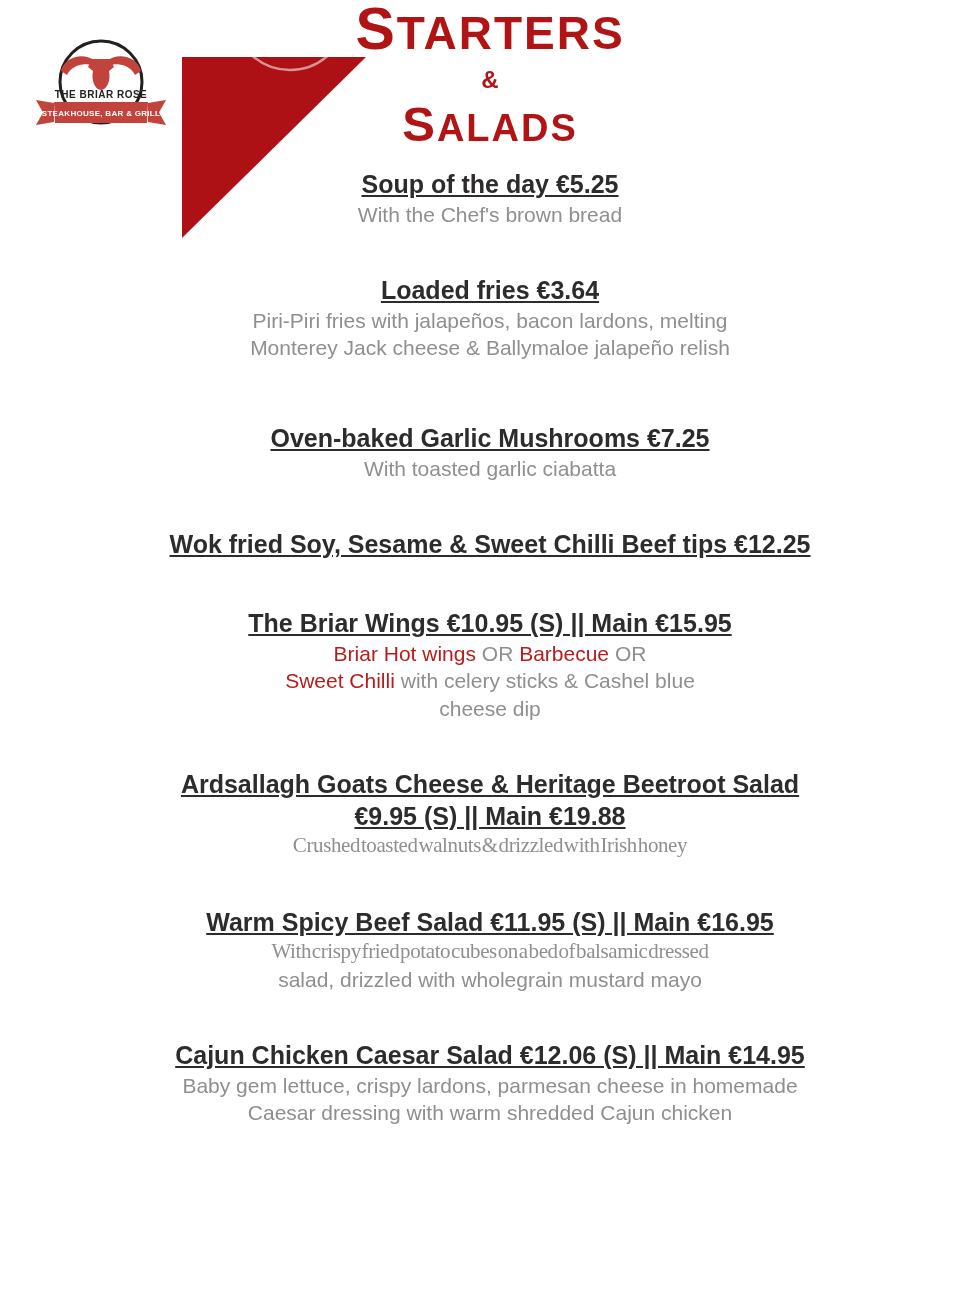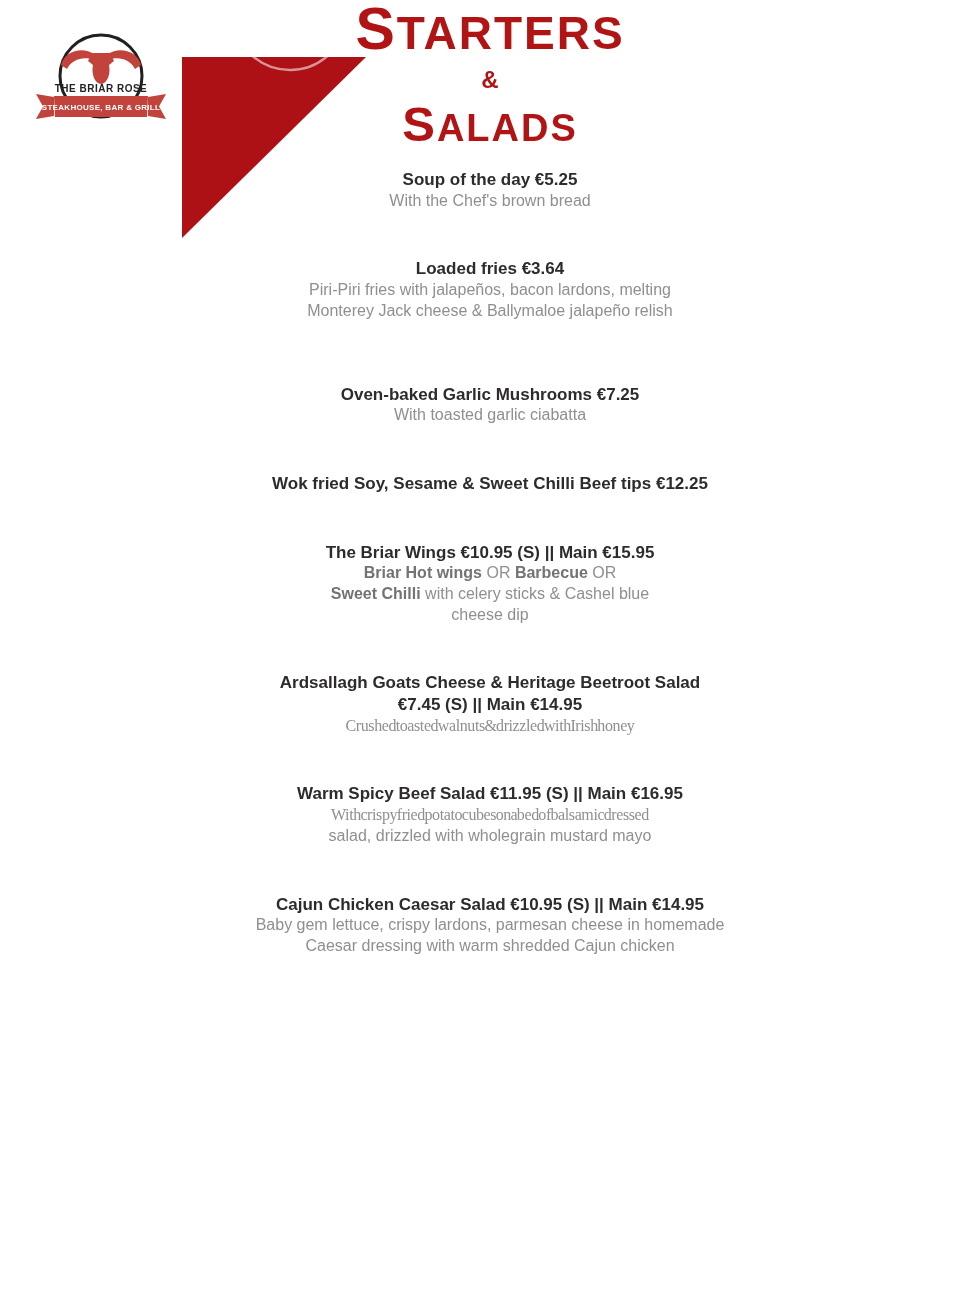"THE BRIAR ROSE" .logo-wrap { top: 28px -> 34px }
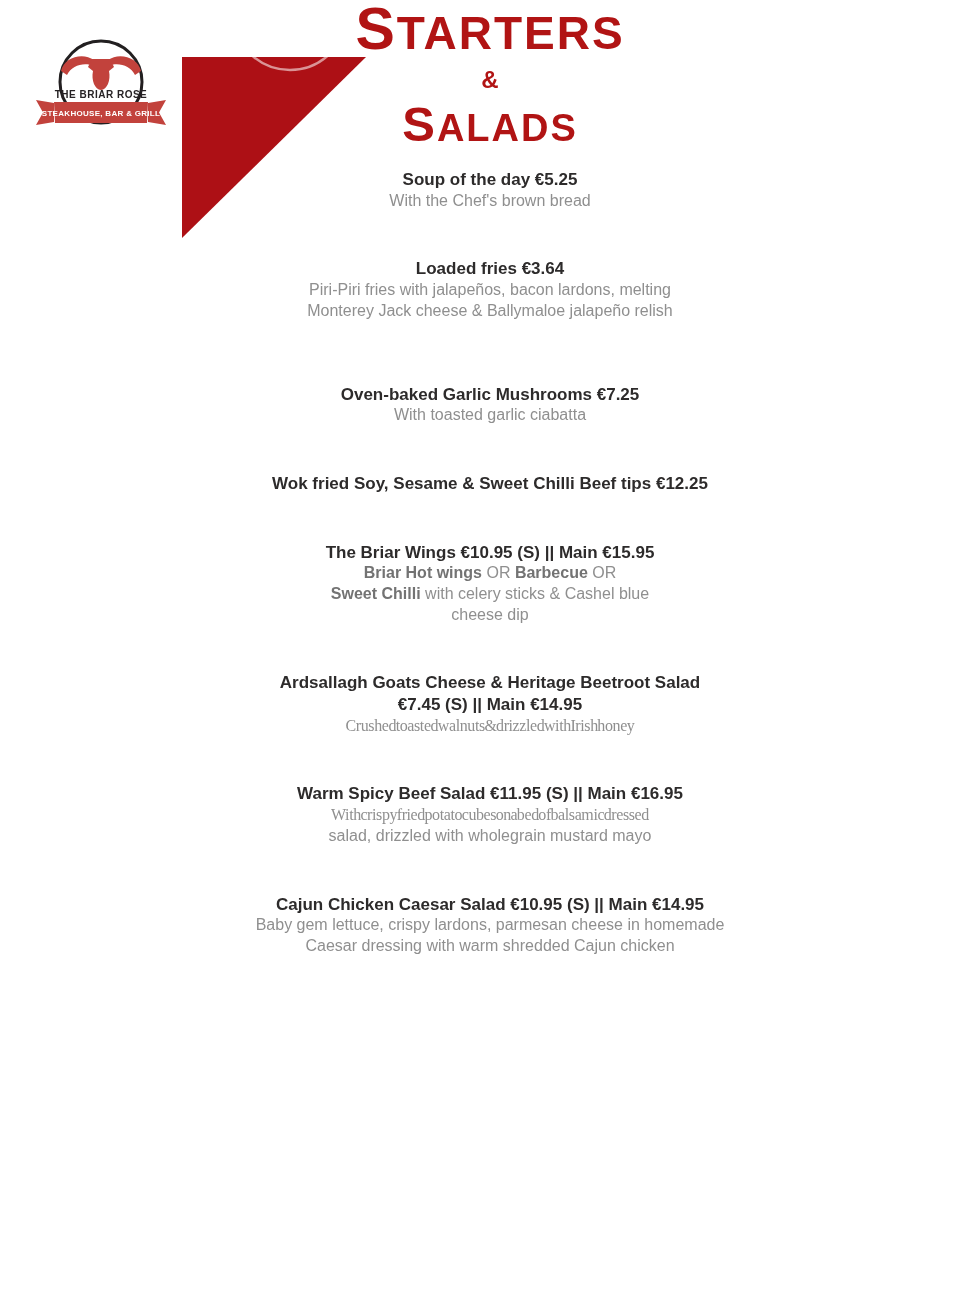"Soup of the day €5.25" .item-title { font-size: 17px -> 25px; text-decoration: none -> underline }
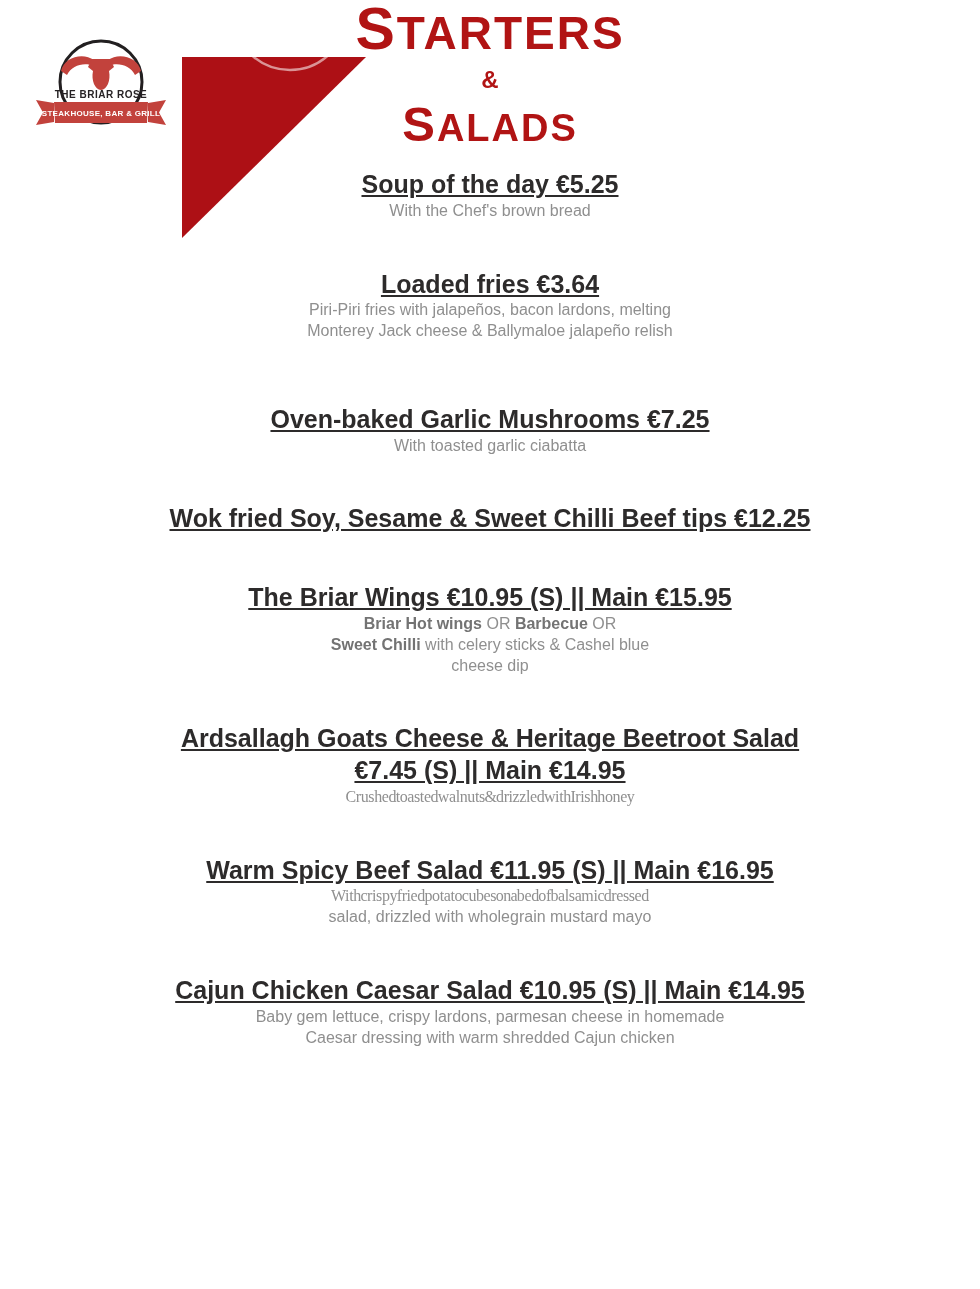"With the Chef's brown bread" .item-desc { font-size: 16px -> 21px }
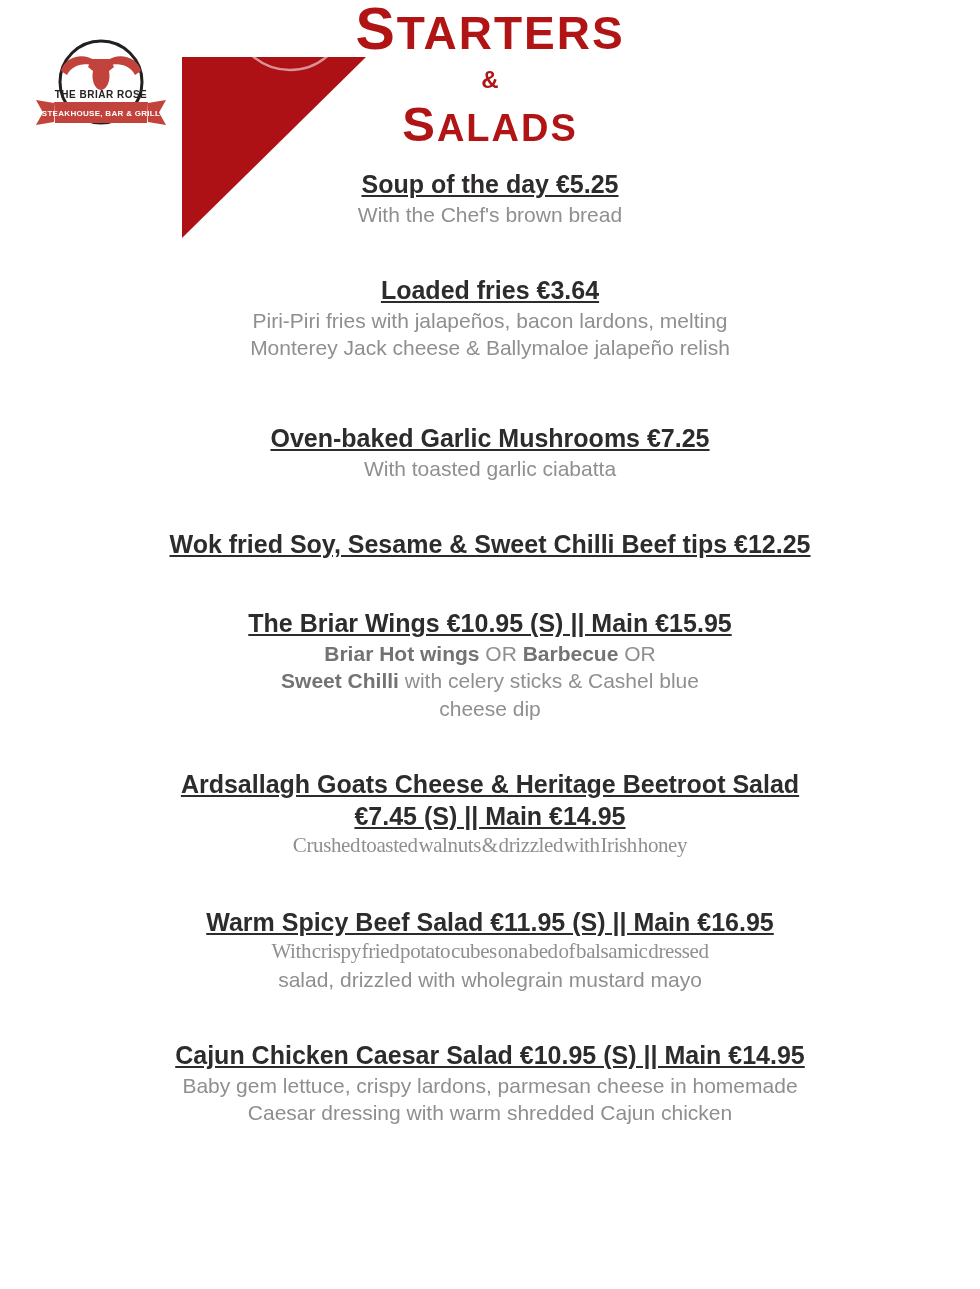"Briar Hot wings" .seg-bold { color: #737373 -> #b91c1c; font-weight: 700 -> 400 }
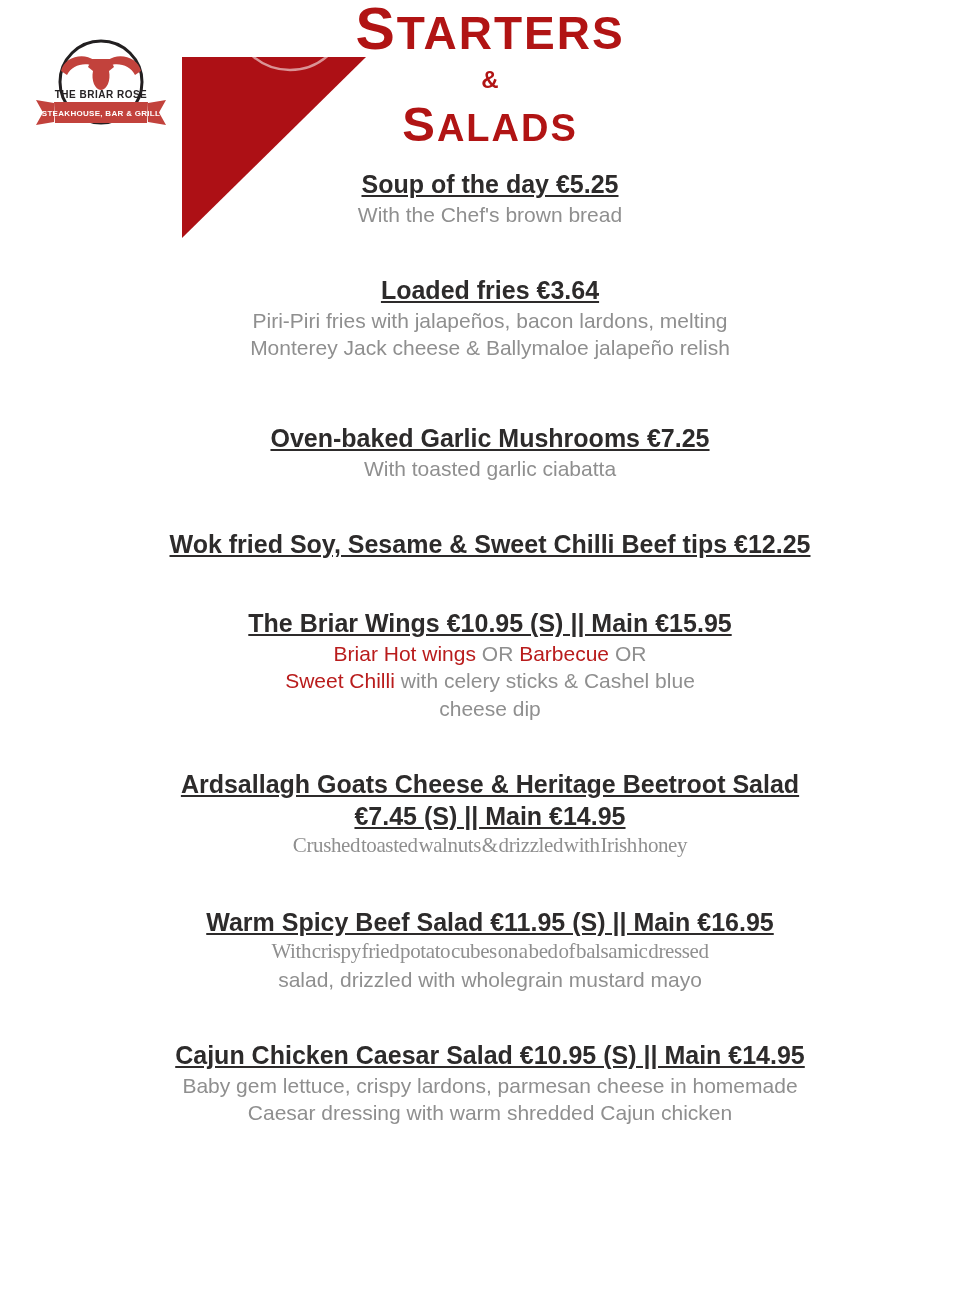"€7.45 (S) || Main €14.95" div.item-title { text: €7.45 (S) || Main €14.95 -> €9.95 (S) || Main €19.88 }
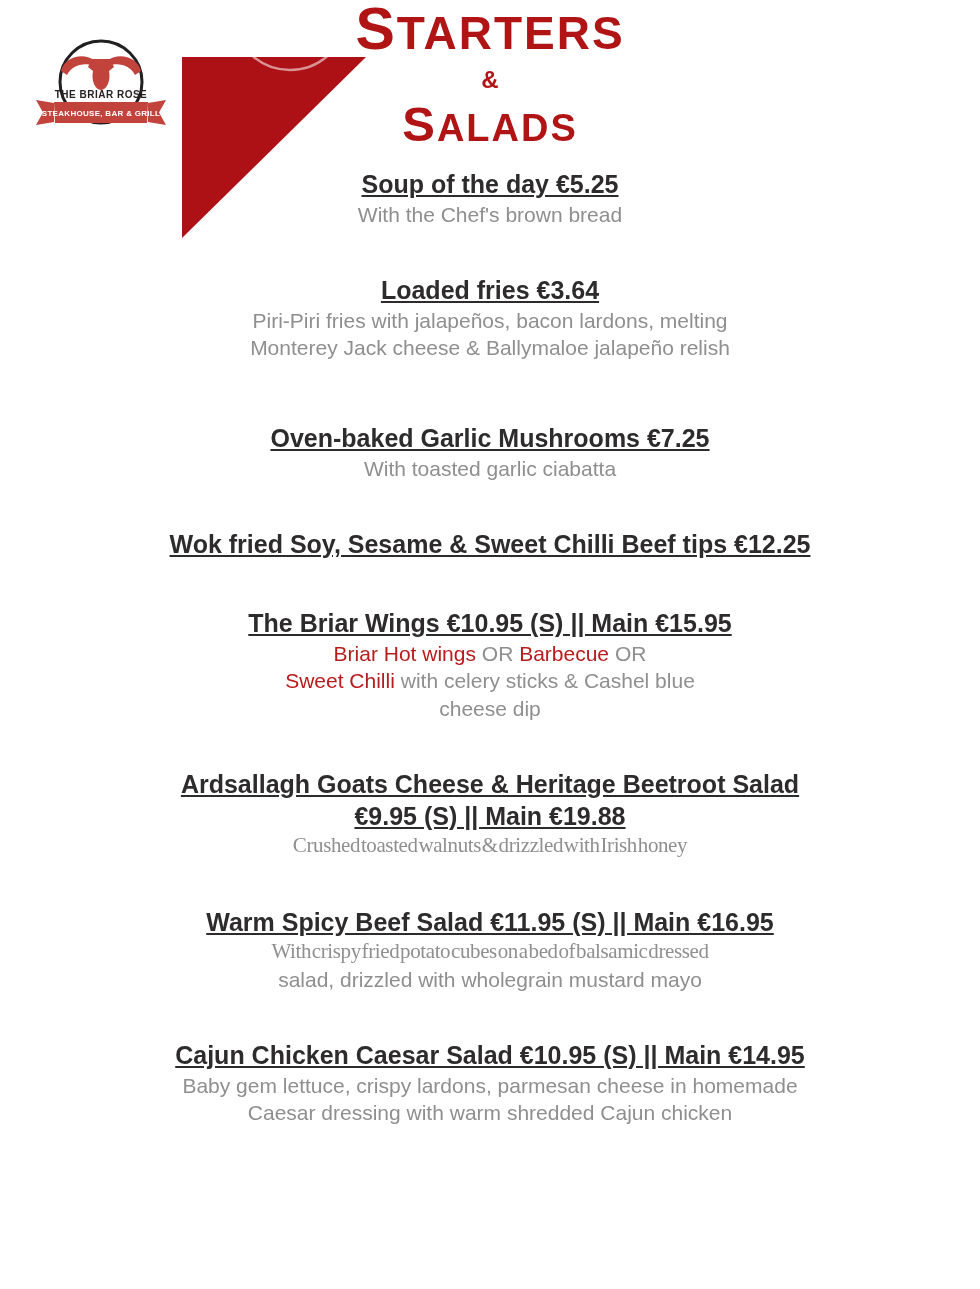"Cajun Chicken Caesar Salad €10.95" div.item-title { text: €10.95 -> €12.06 }
